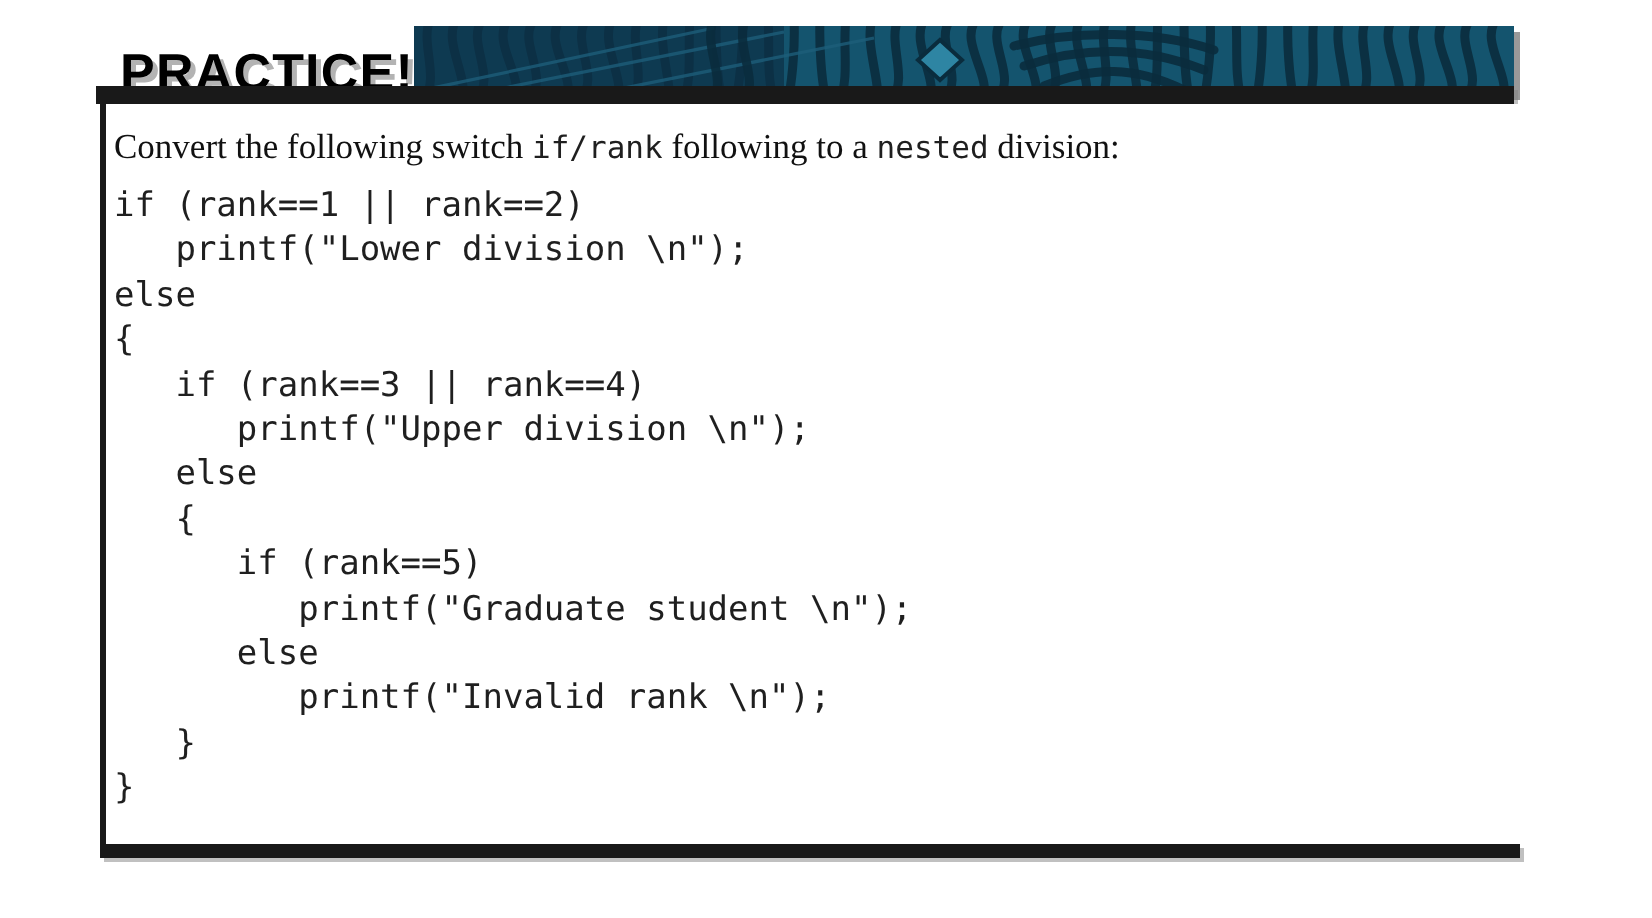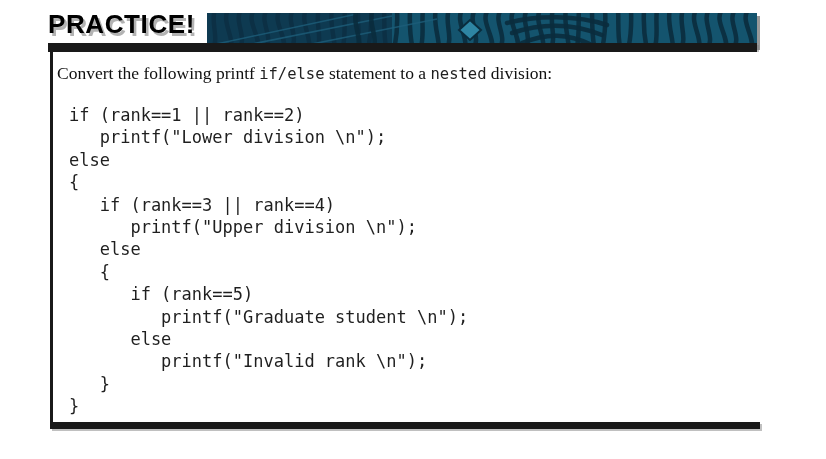"PRACTICE!" .title { margin: 0 -> 12px }
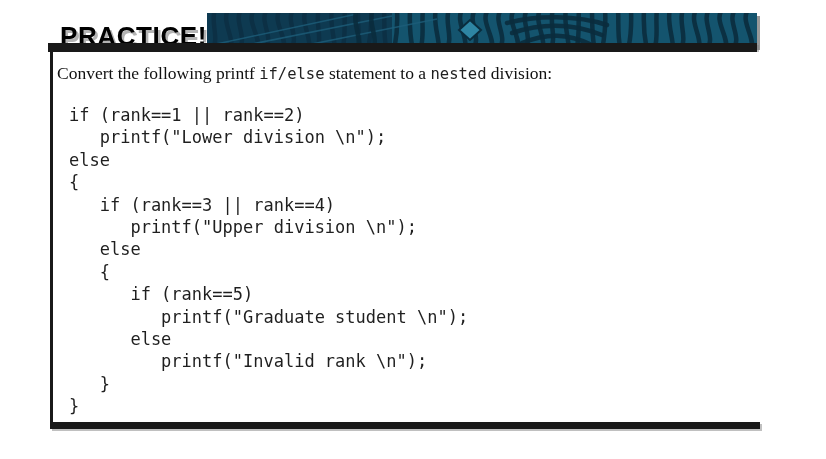"Convert the following printf" span { text: printf -> switch }
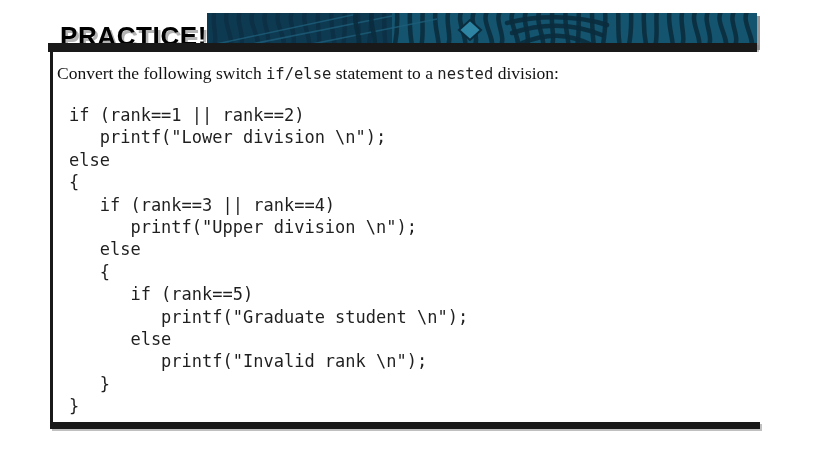"if/else" code { text: if/else -> if/rank }
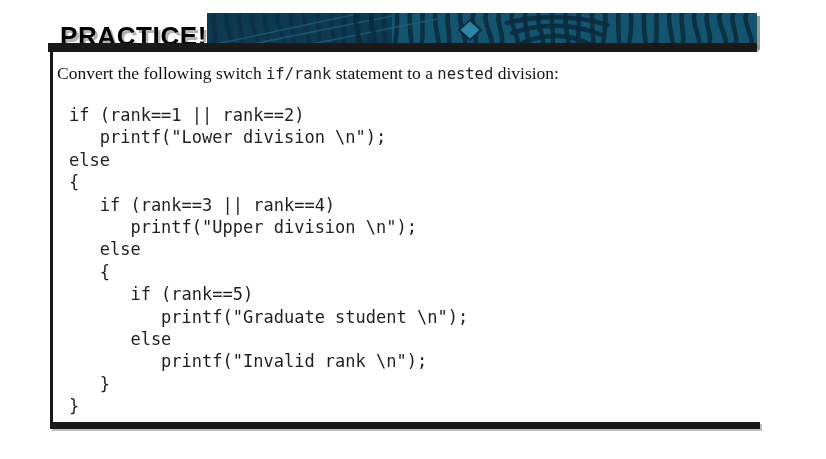"statement to a" span { text: statement -> following }
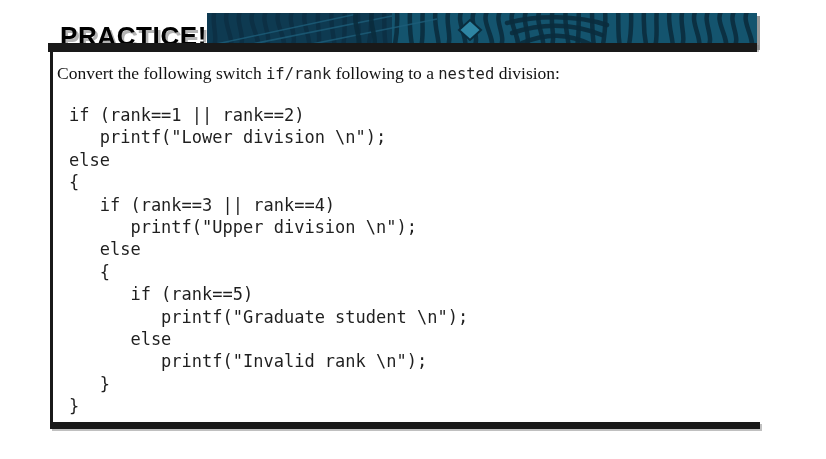"if (rank==1 || rank==2)" .code { margin: 12px -> 0 }
